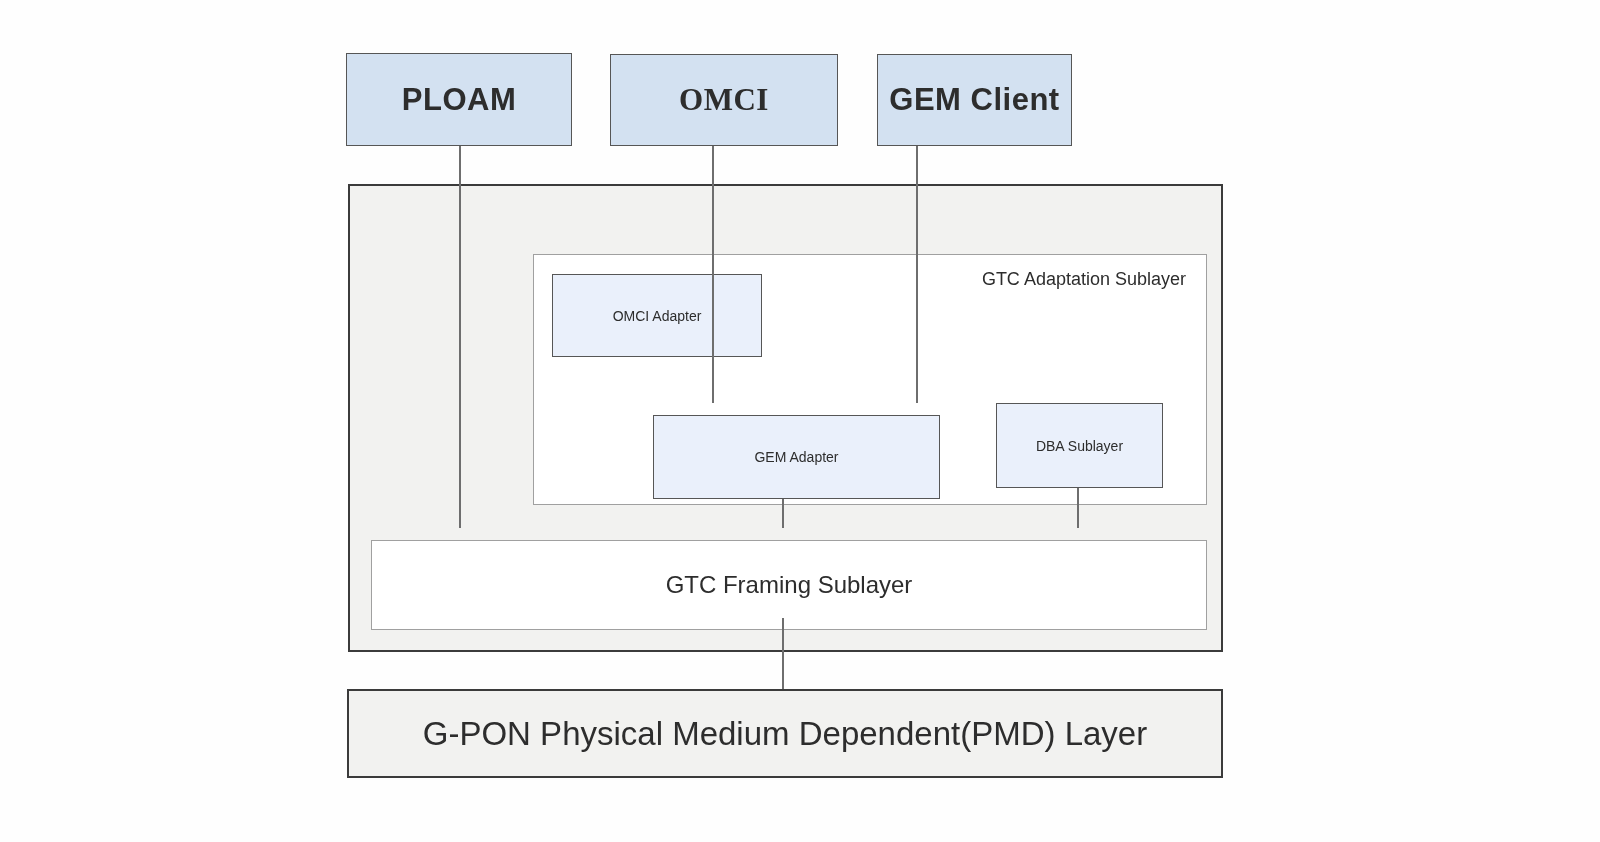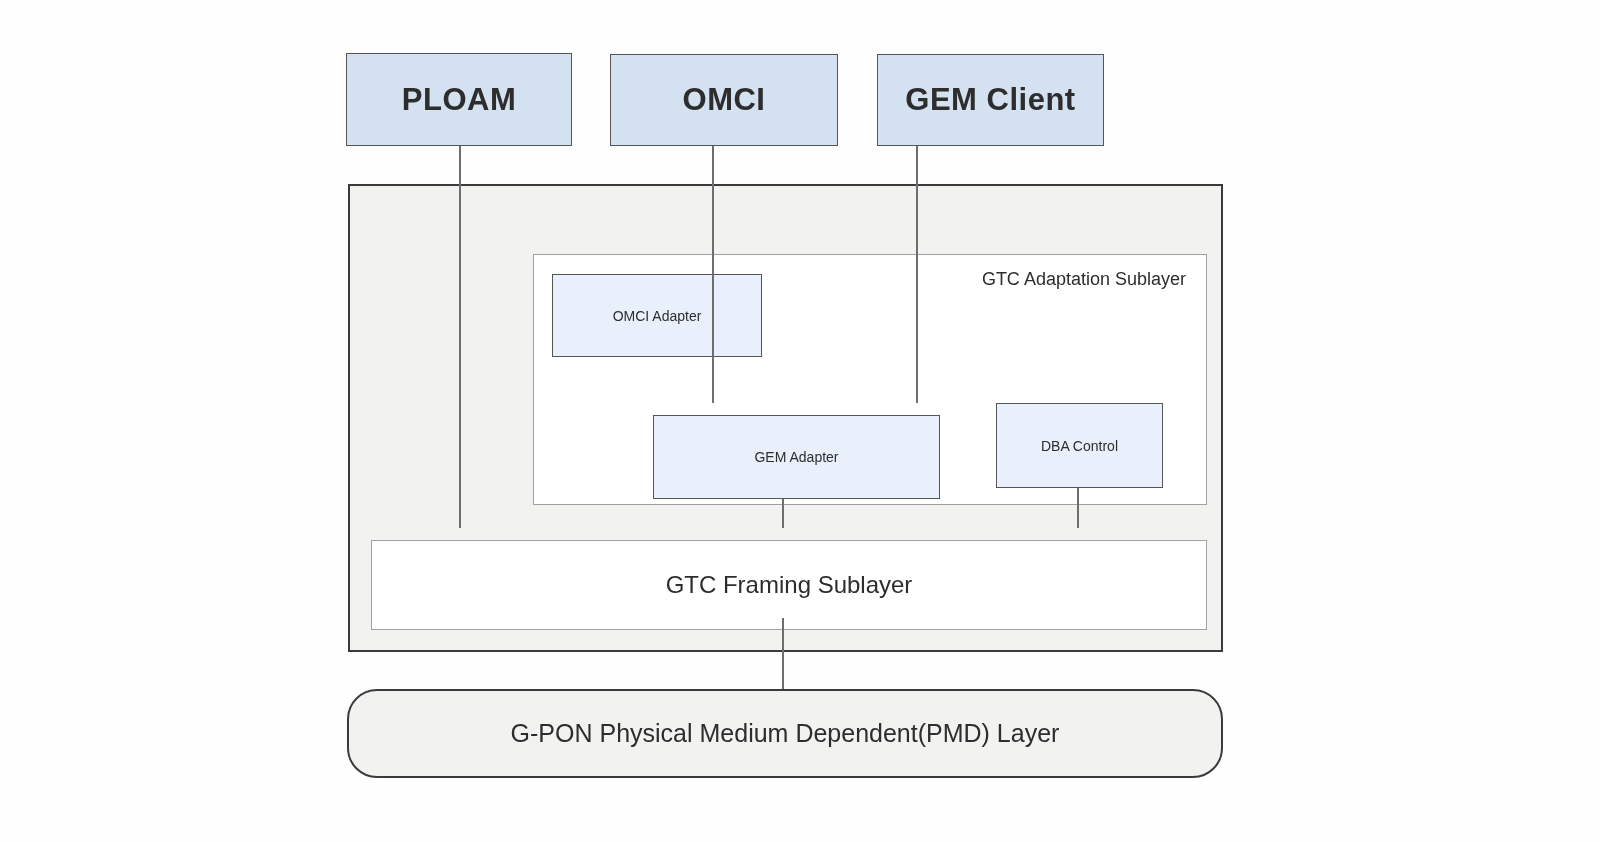"OMCI" div.abs { font-family: none -> Liberation Serif, serif }
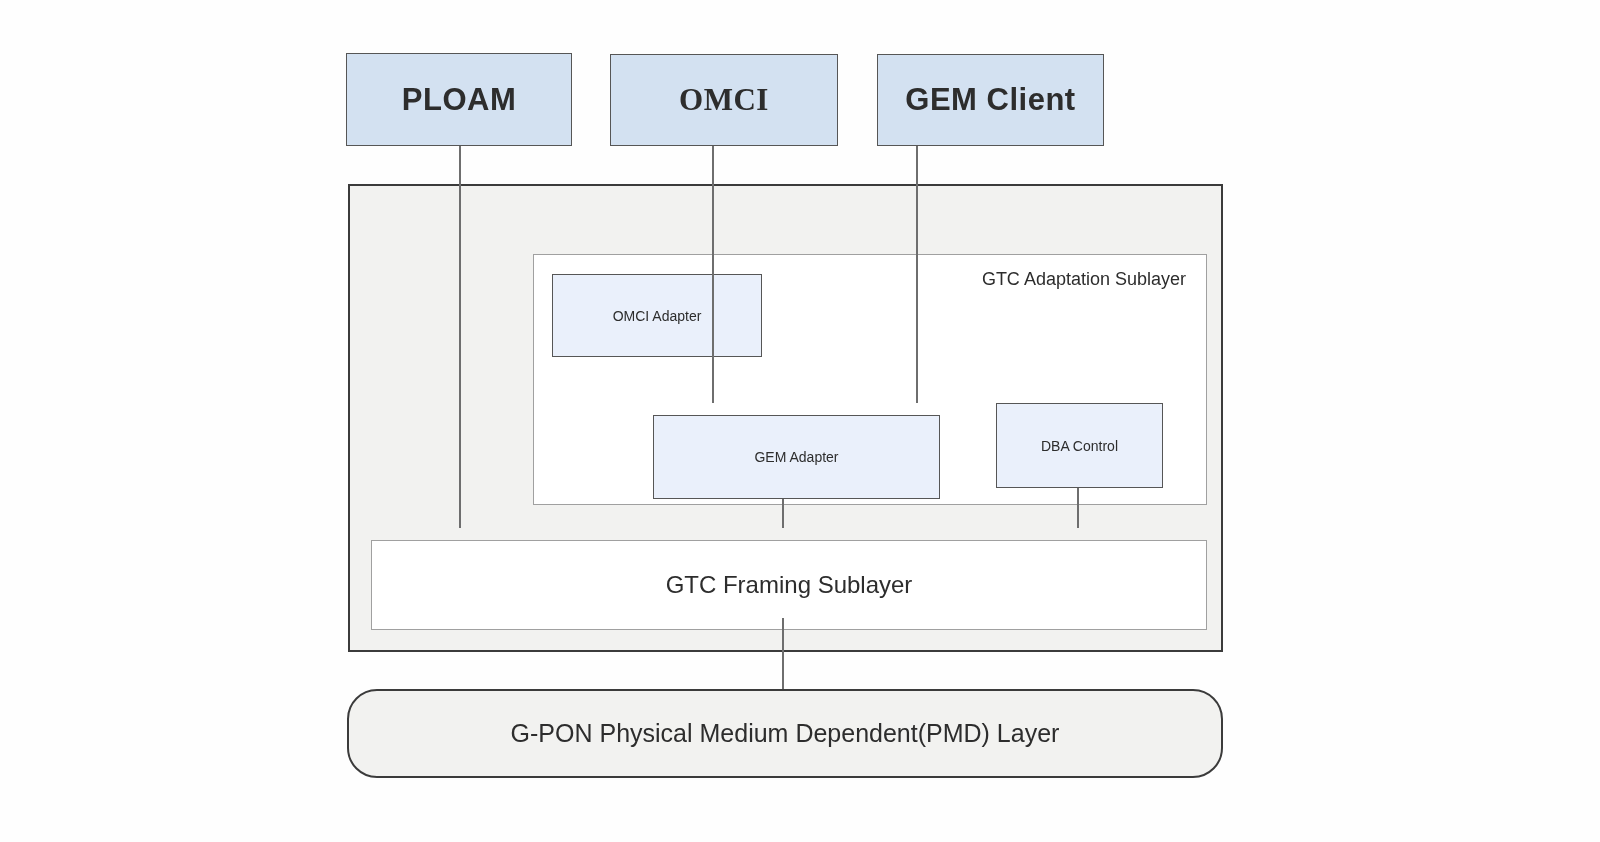"GEM Client" div.abs { width: 227px -> 195px }
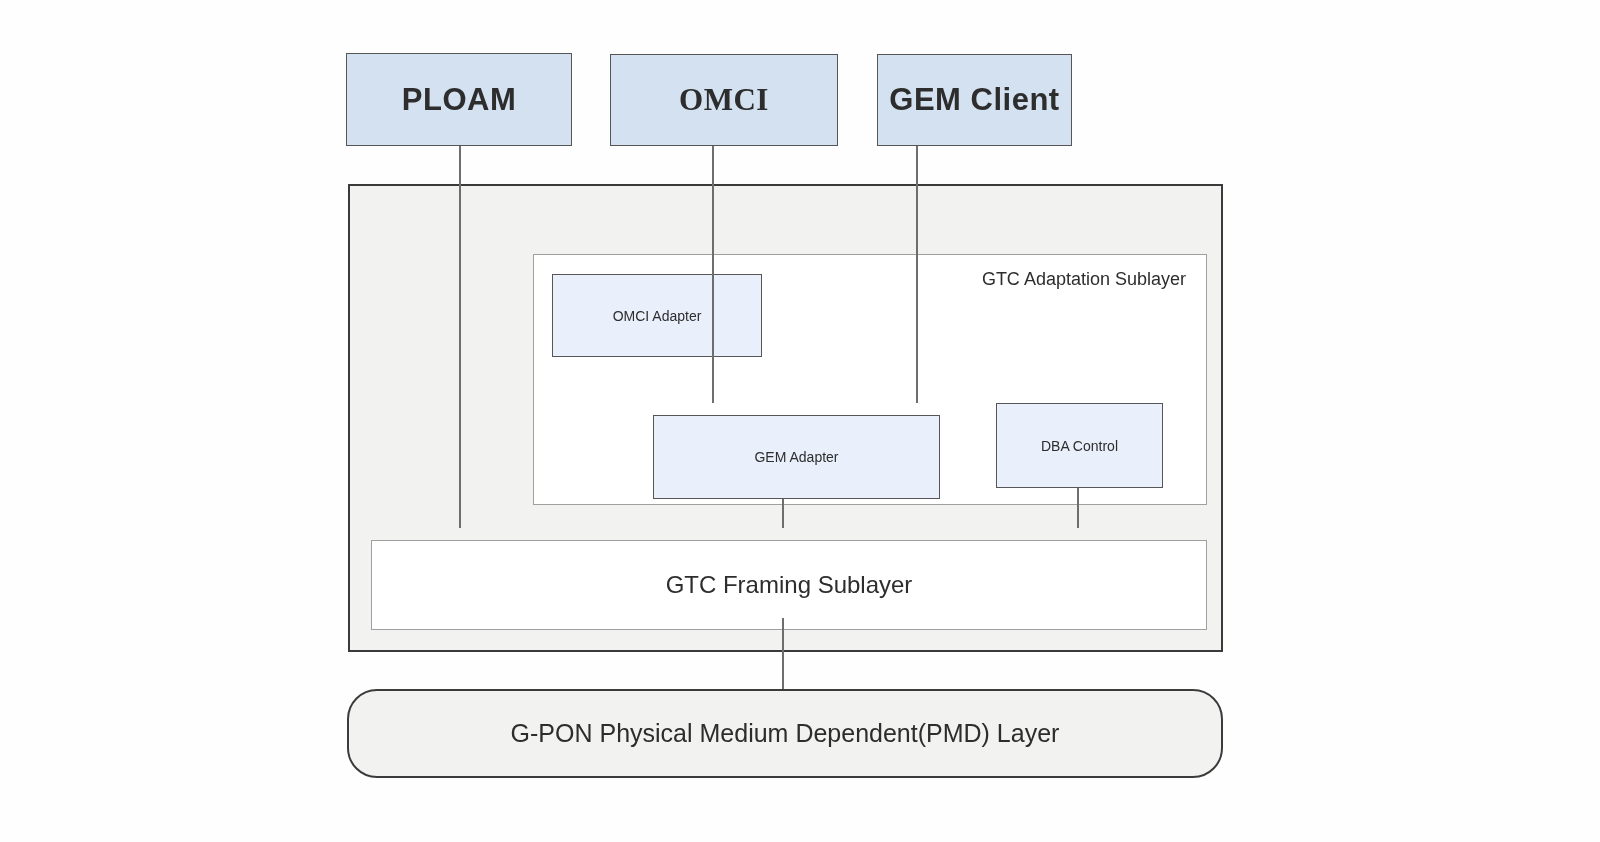"DBA Control" span { text: Control -> Sublayer }
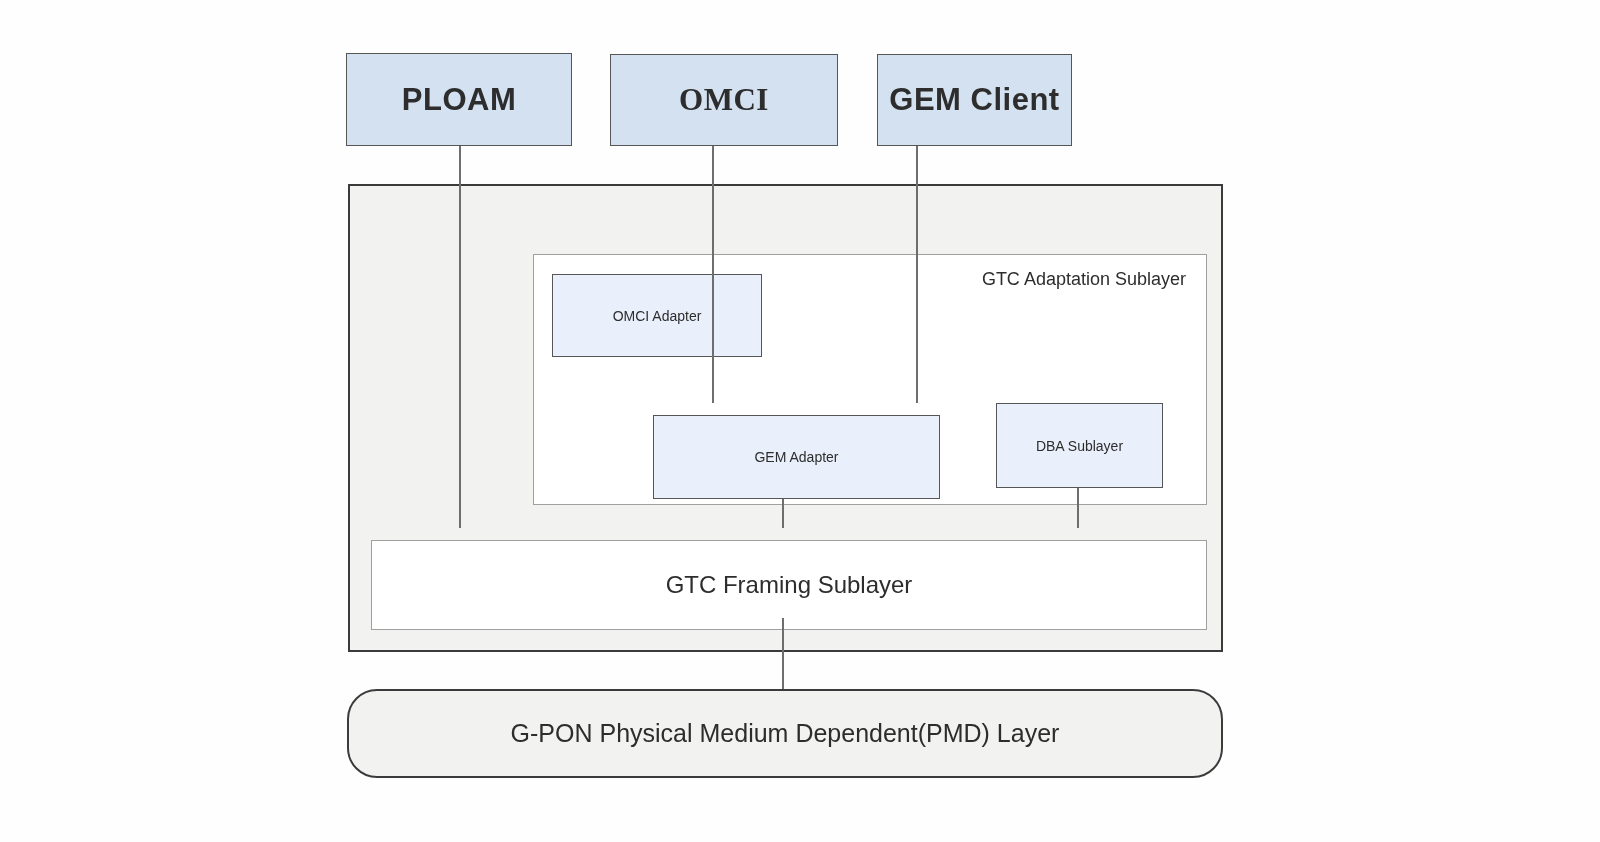"G-PON Physical Medium Dependent(PMD)" .pmd-box { border-radius: 30px -> none; font-size: 25px -> 33px }
